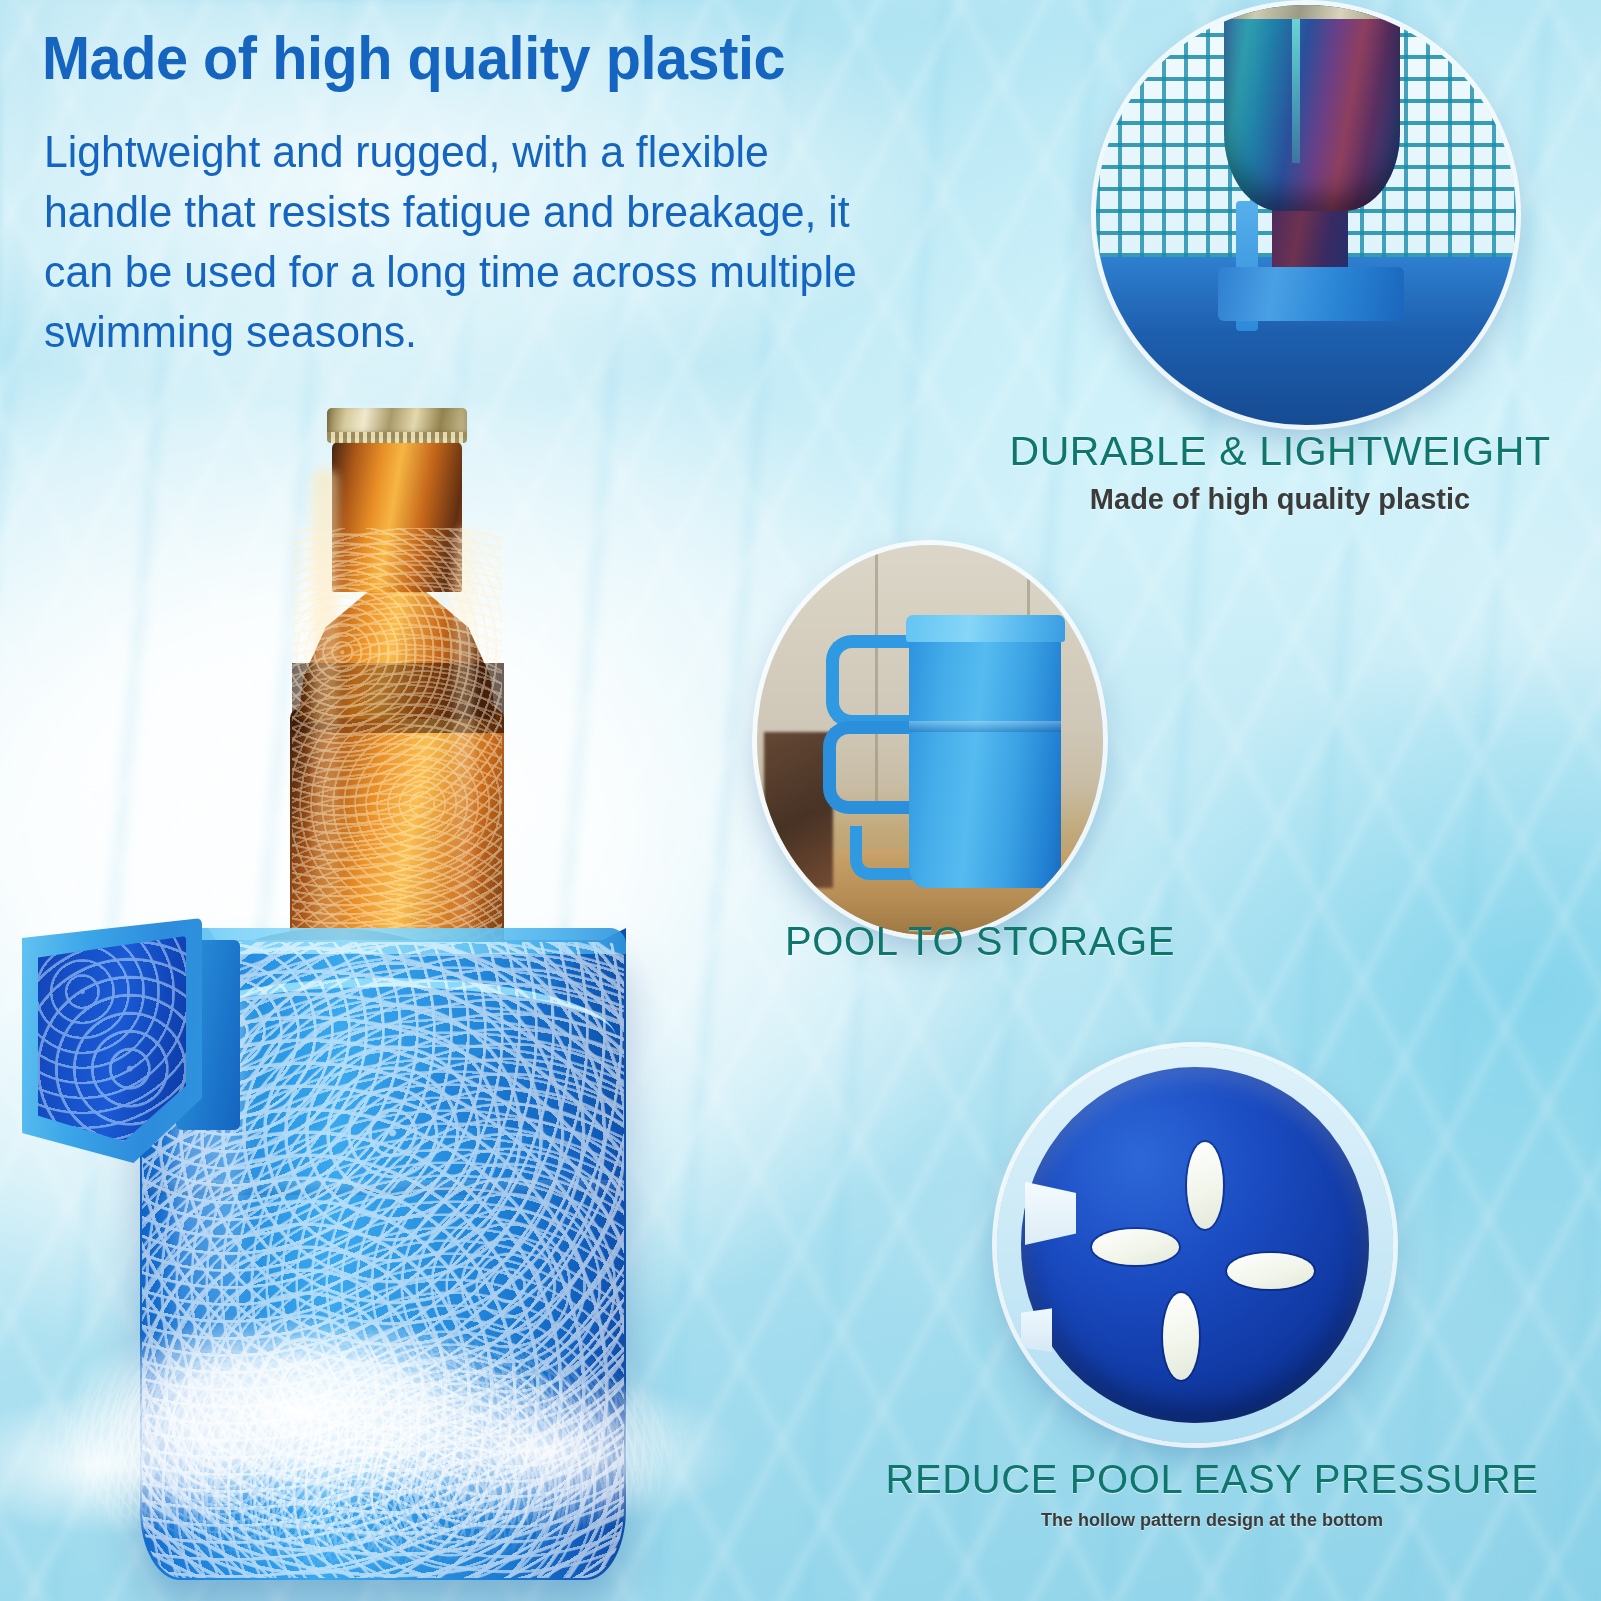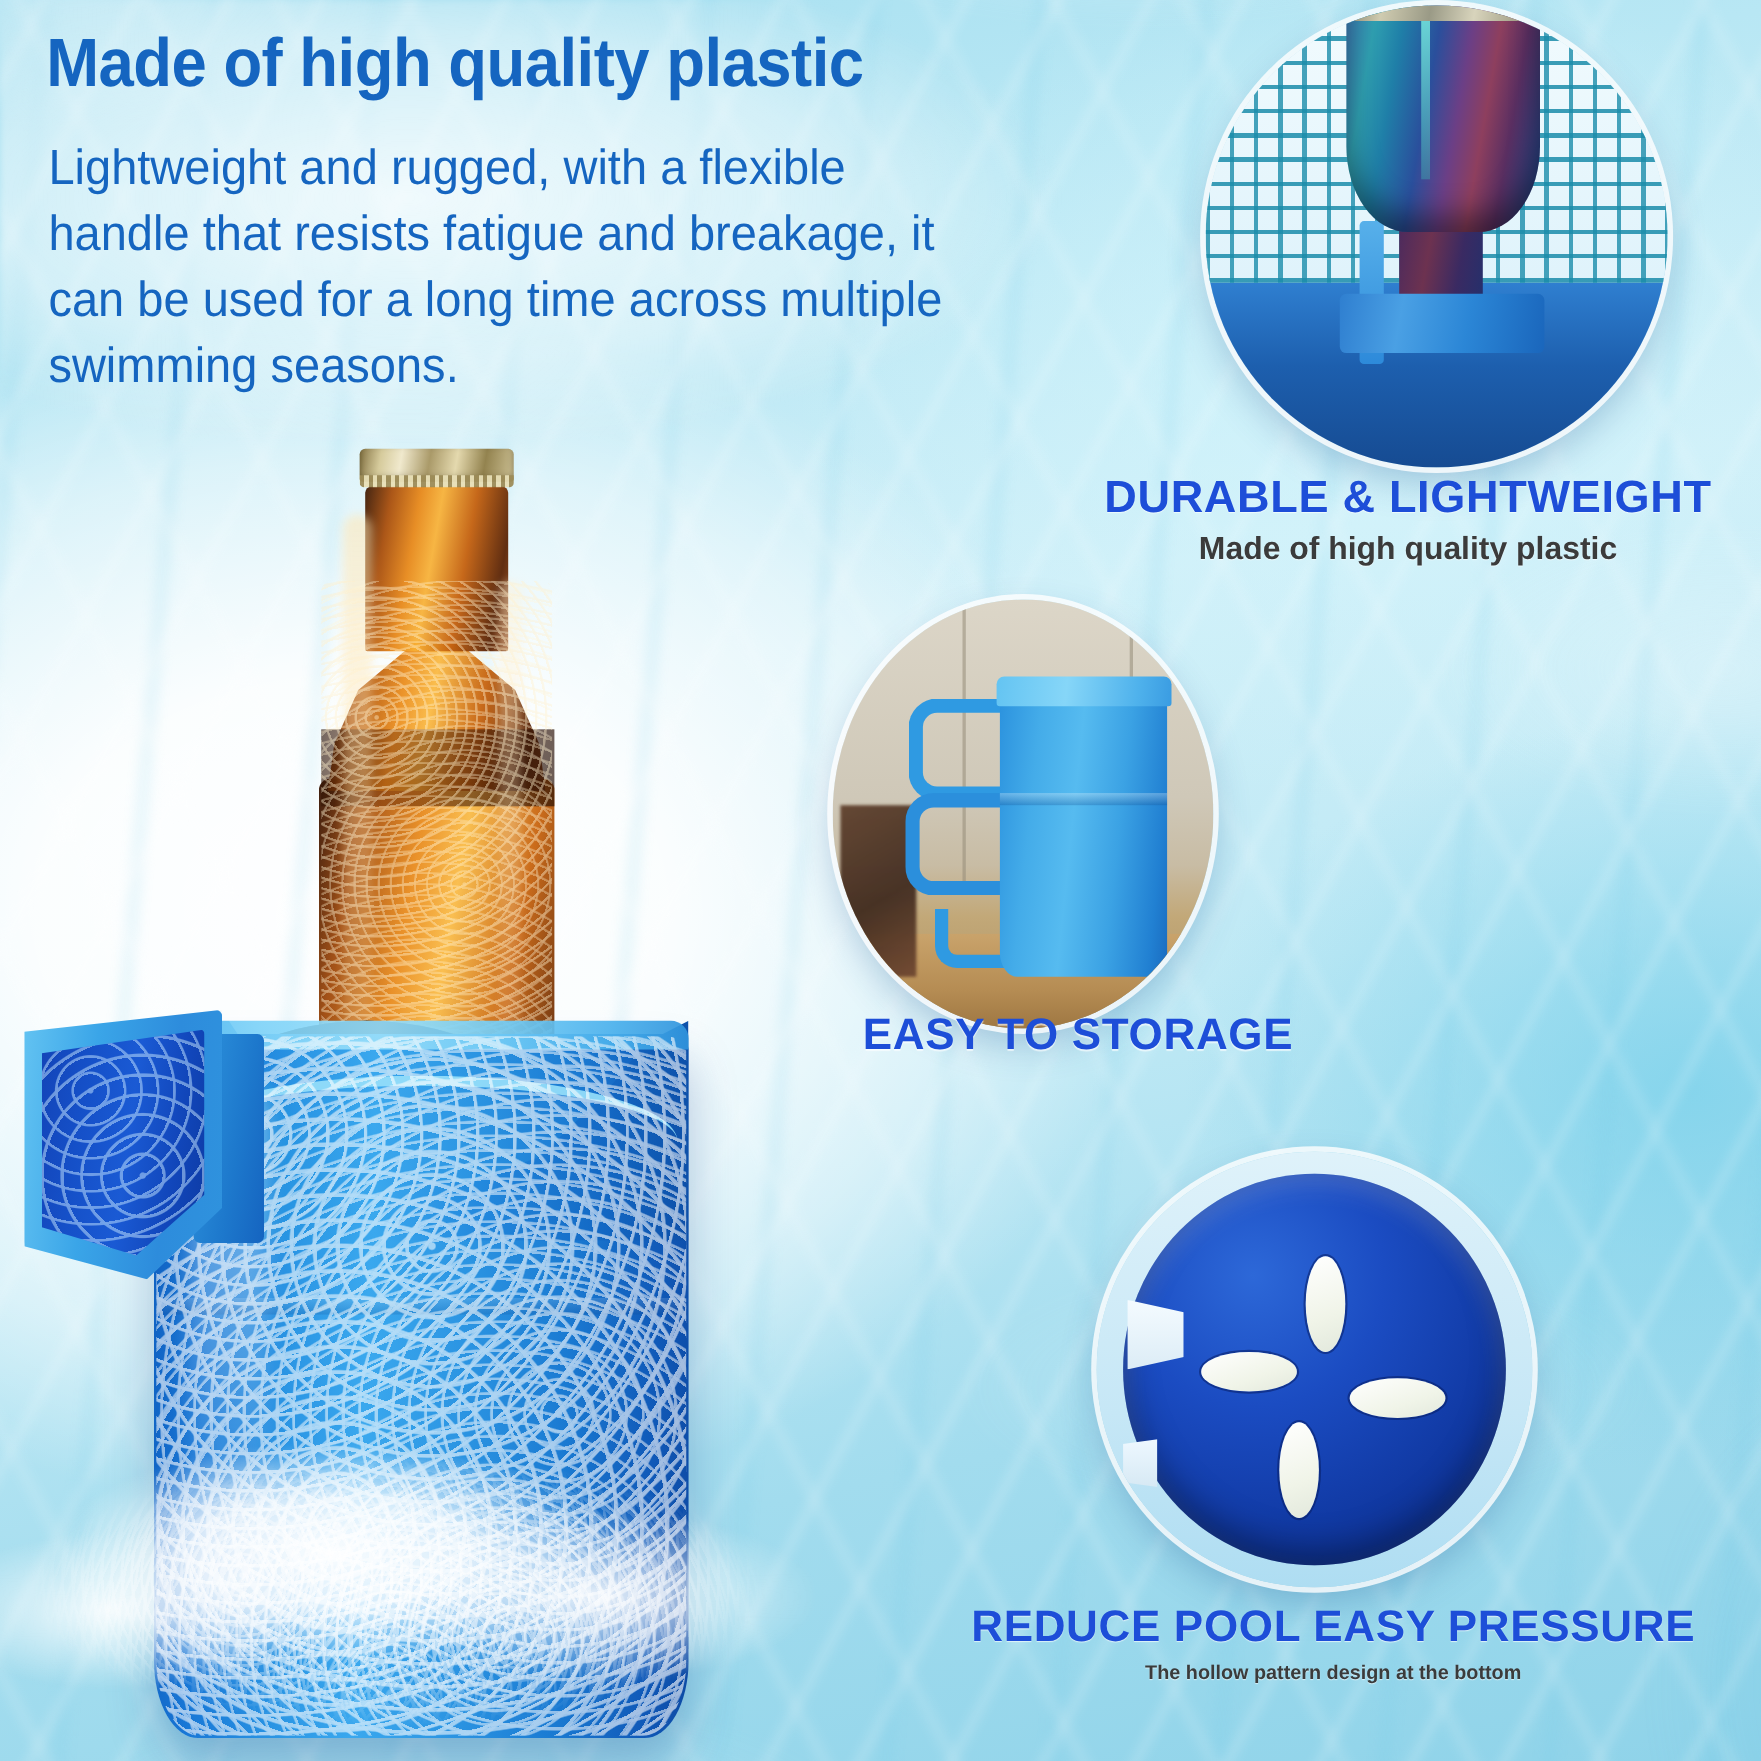"DURABLE & LIGHTWEIGHT" .cap-title { color: #1d4ed8 -> #0f766e; font-weight: 700 -> 400 }
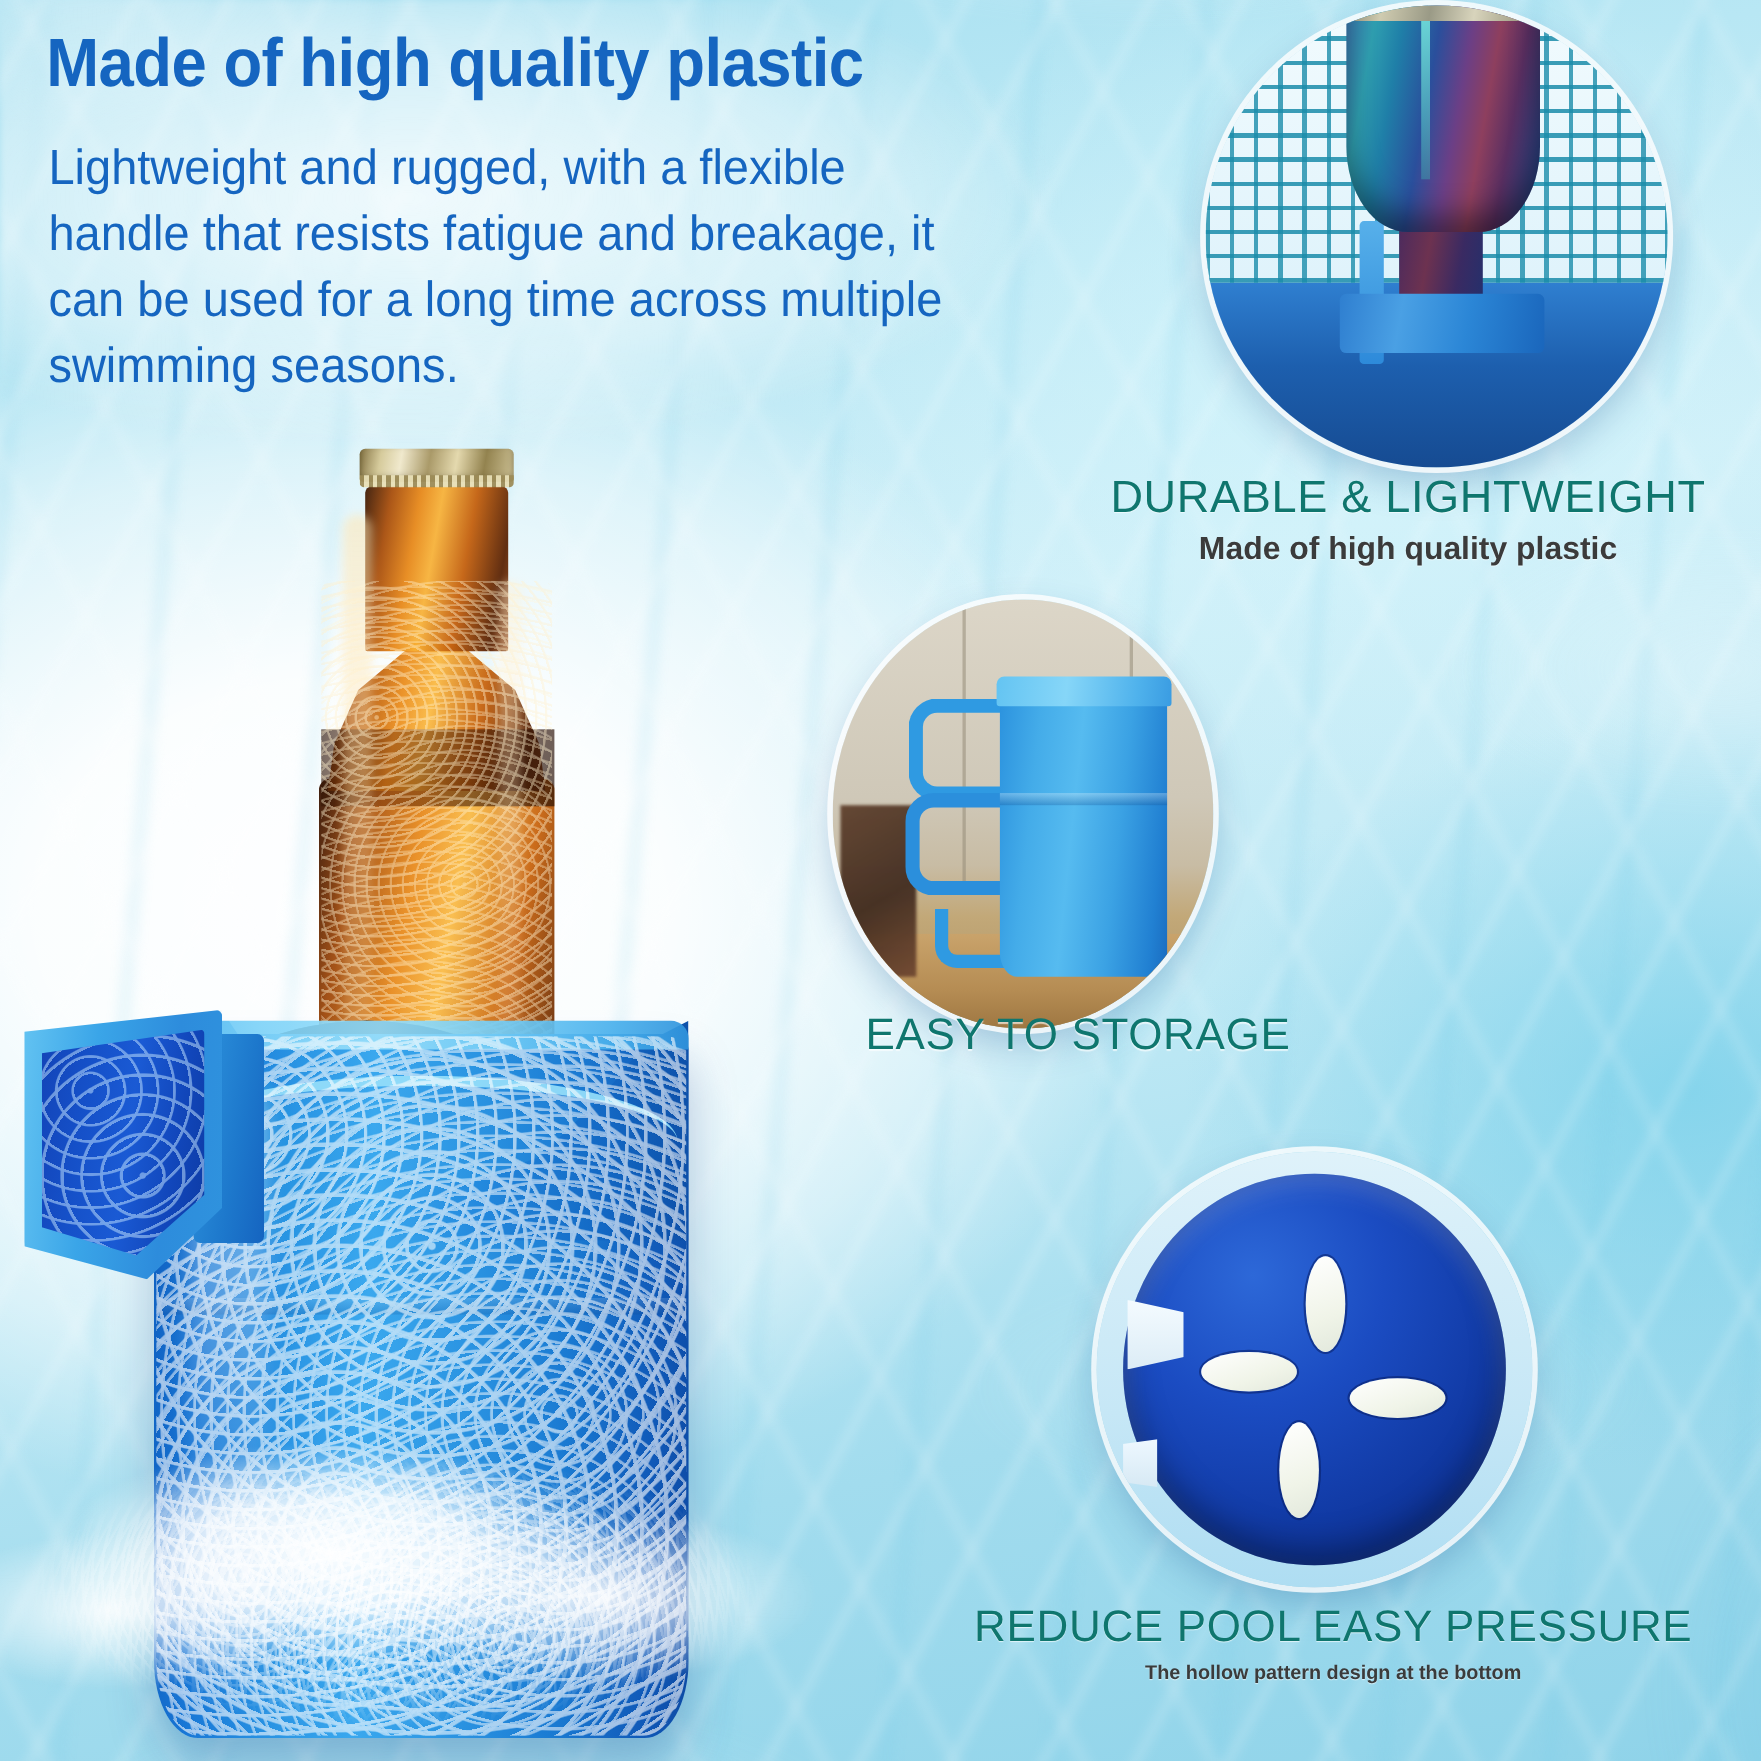"EASY TO STORAGE" div.cap-title { text: EASY -> POOL }
